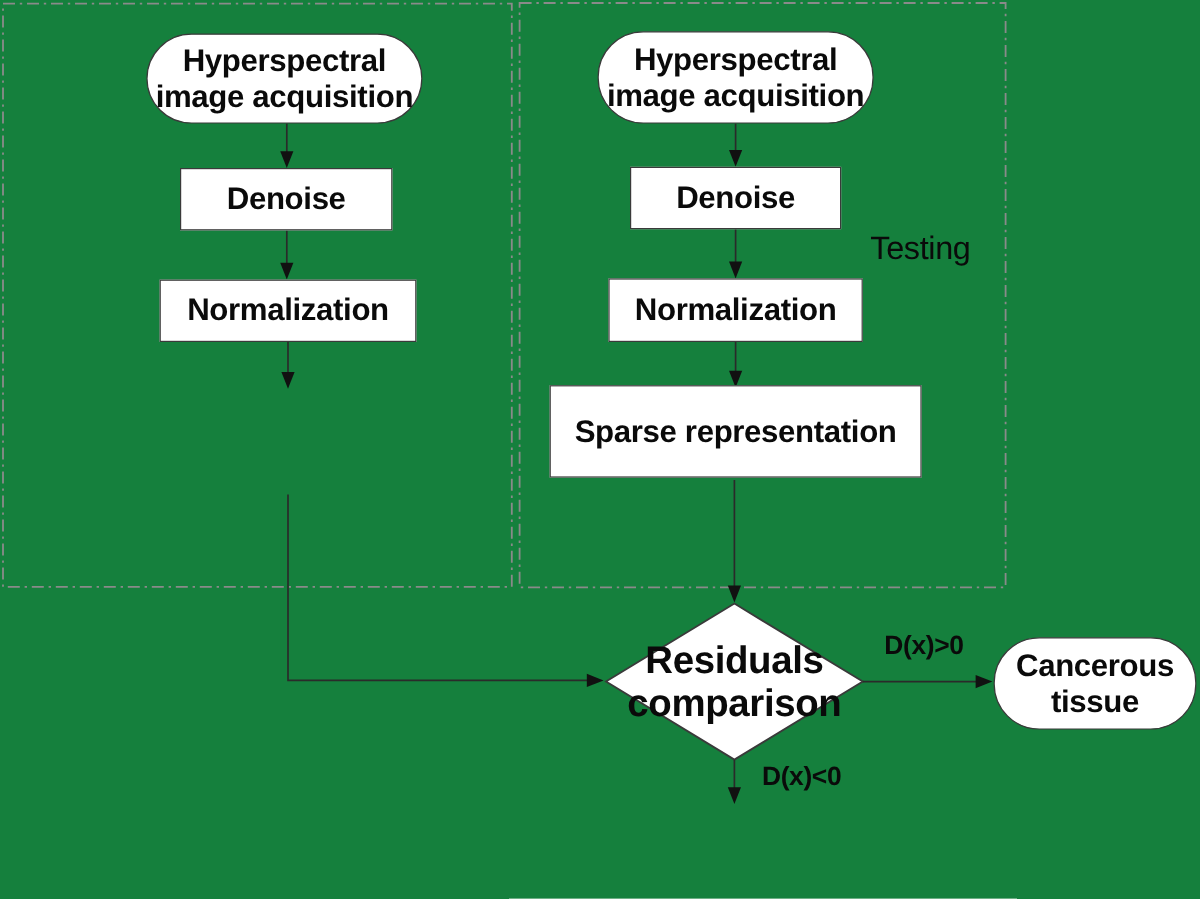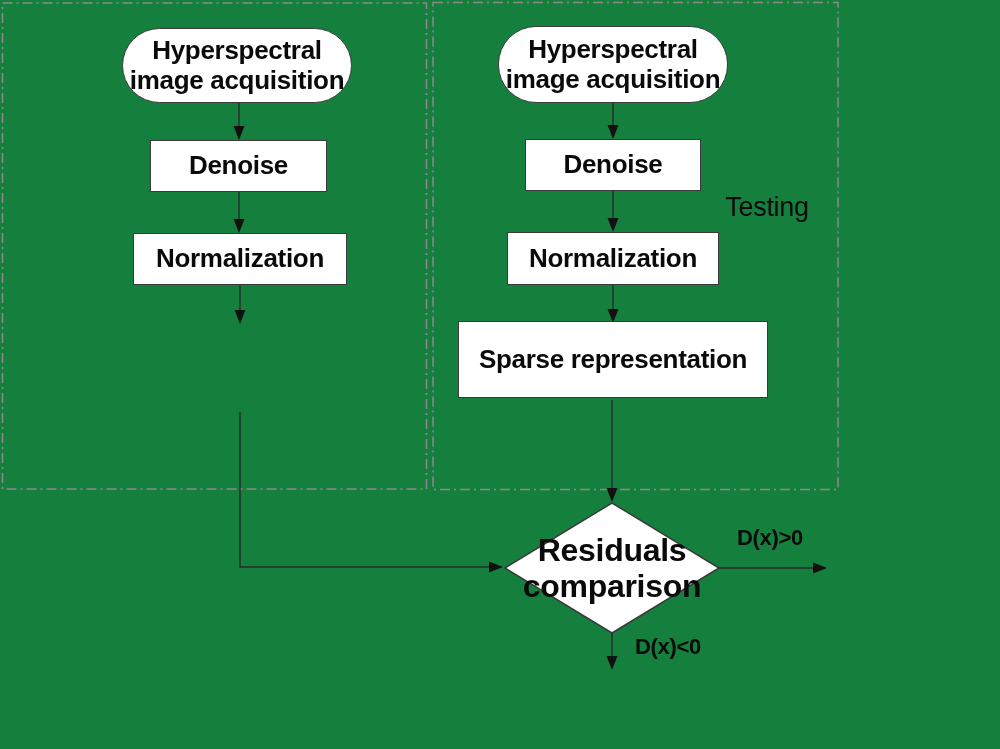"Cancerous tissue" div.node { html: none -> <div>Cancerous tissue</div> }
